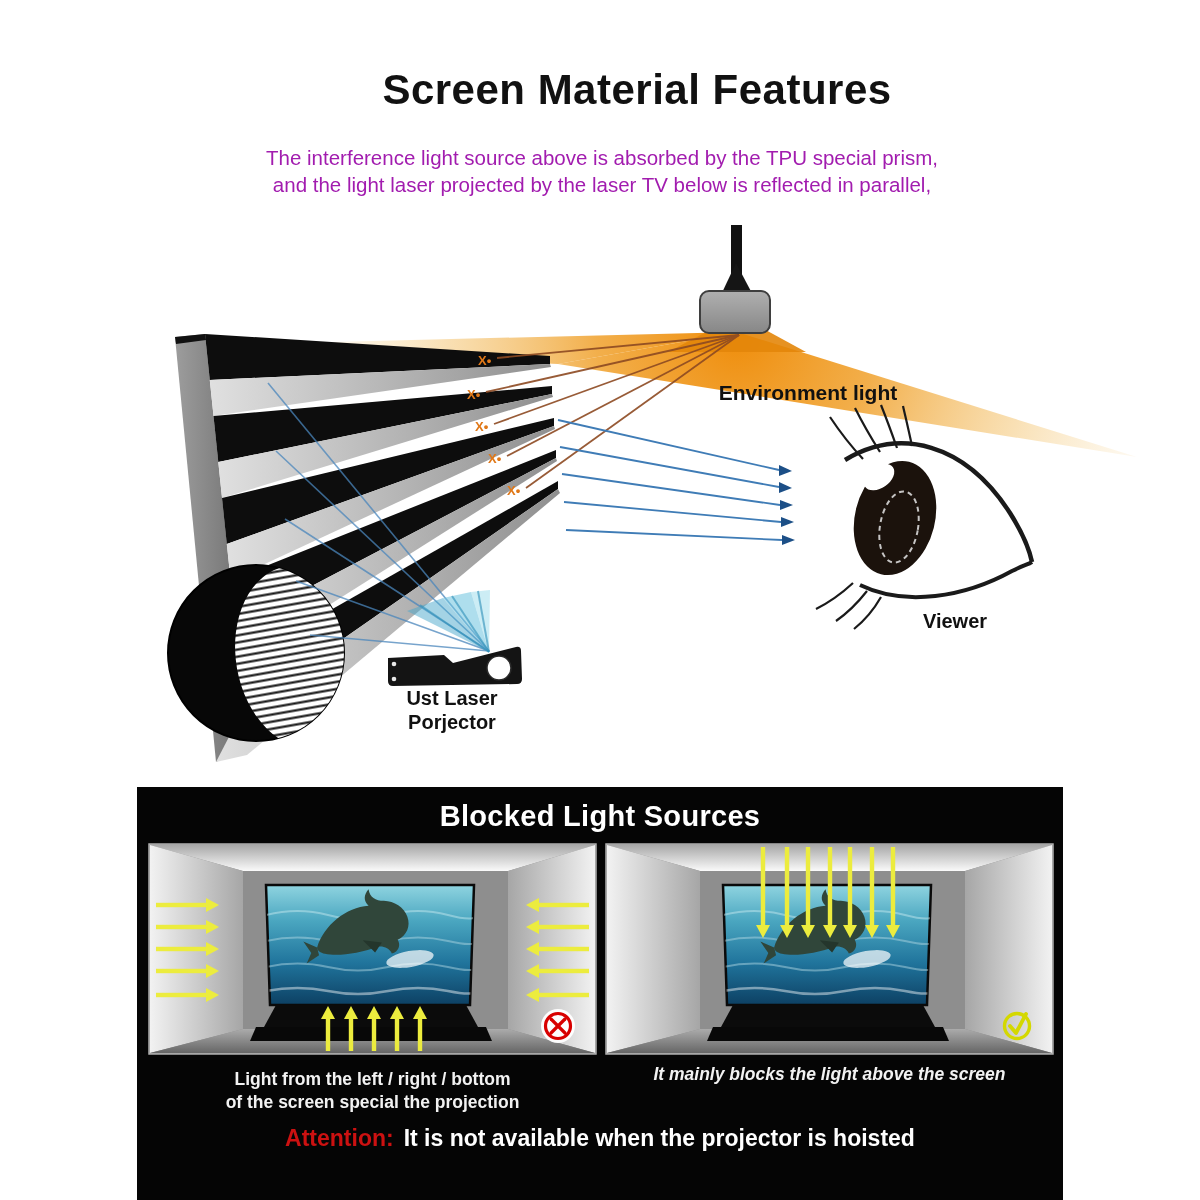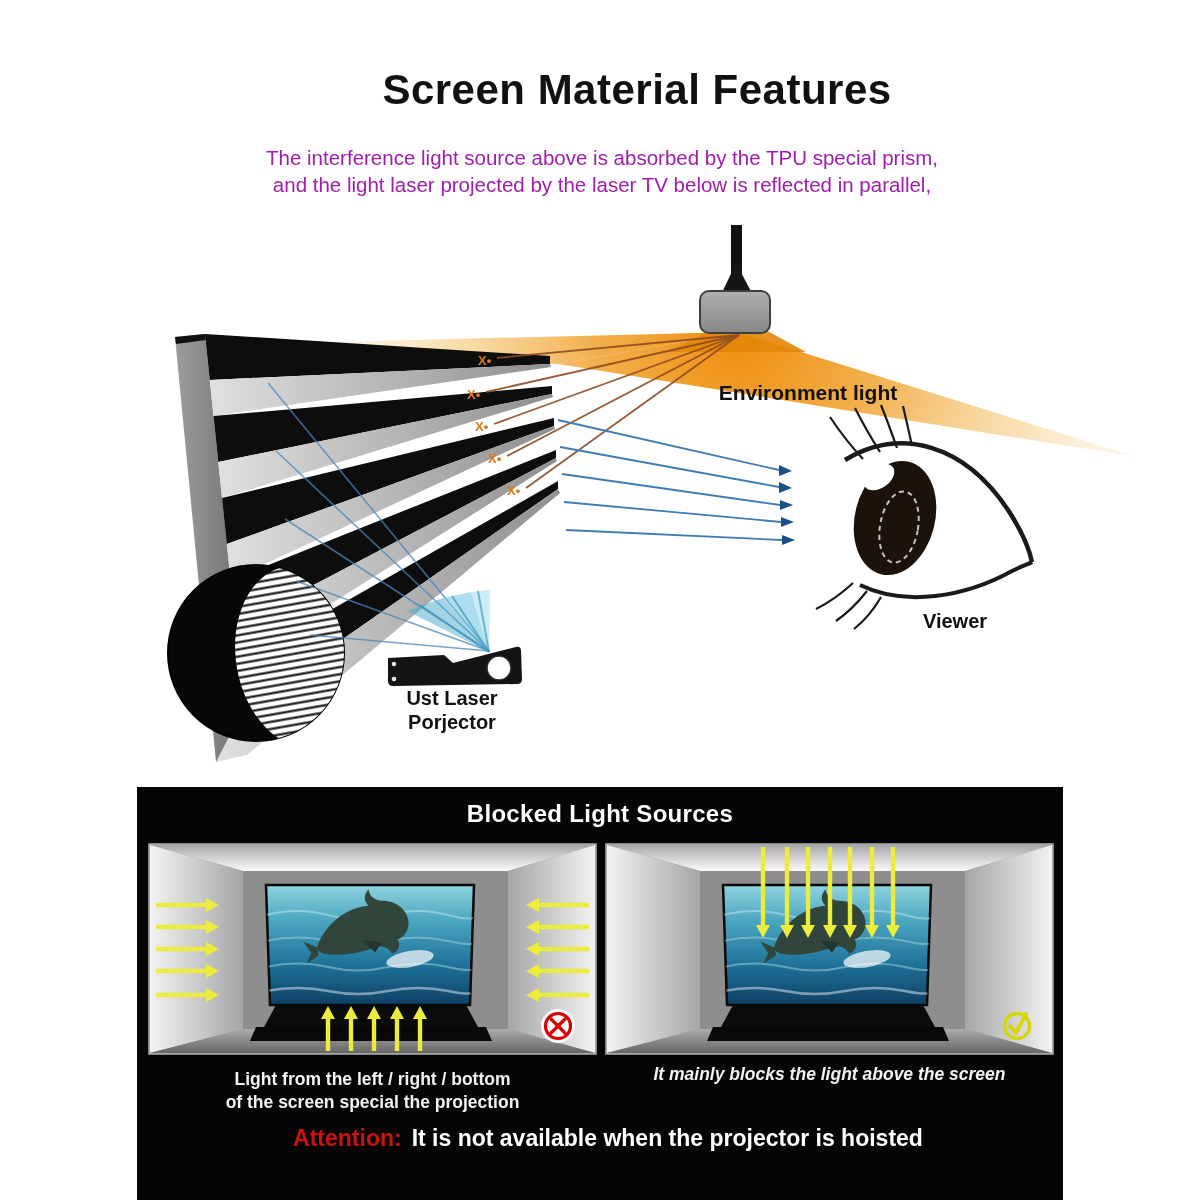"Blocked Light Sources" .panel-heading { font-size: 24px -> 29px }
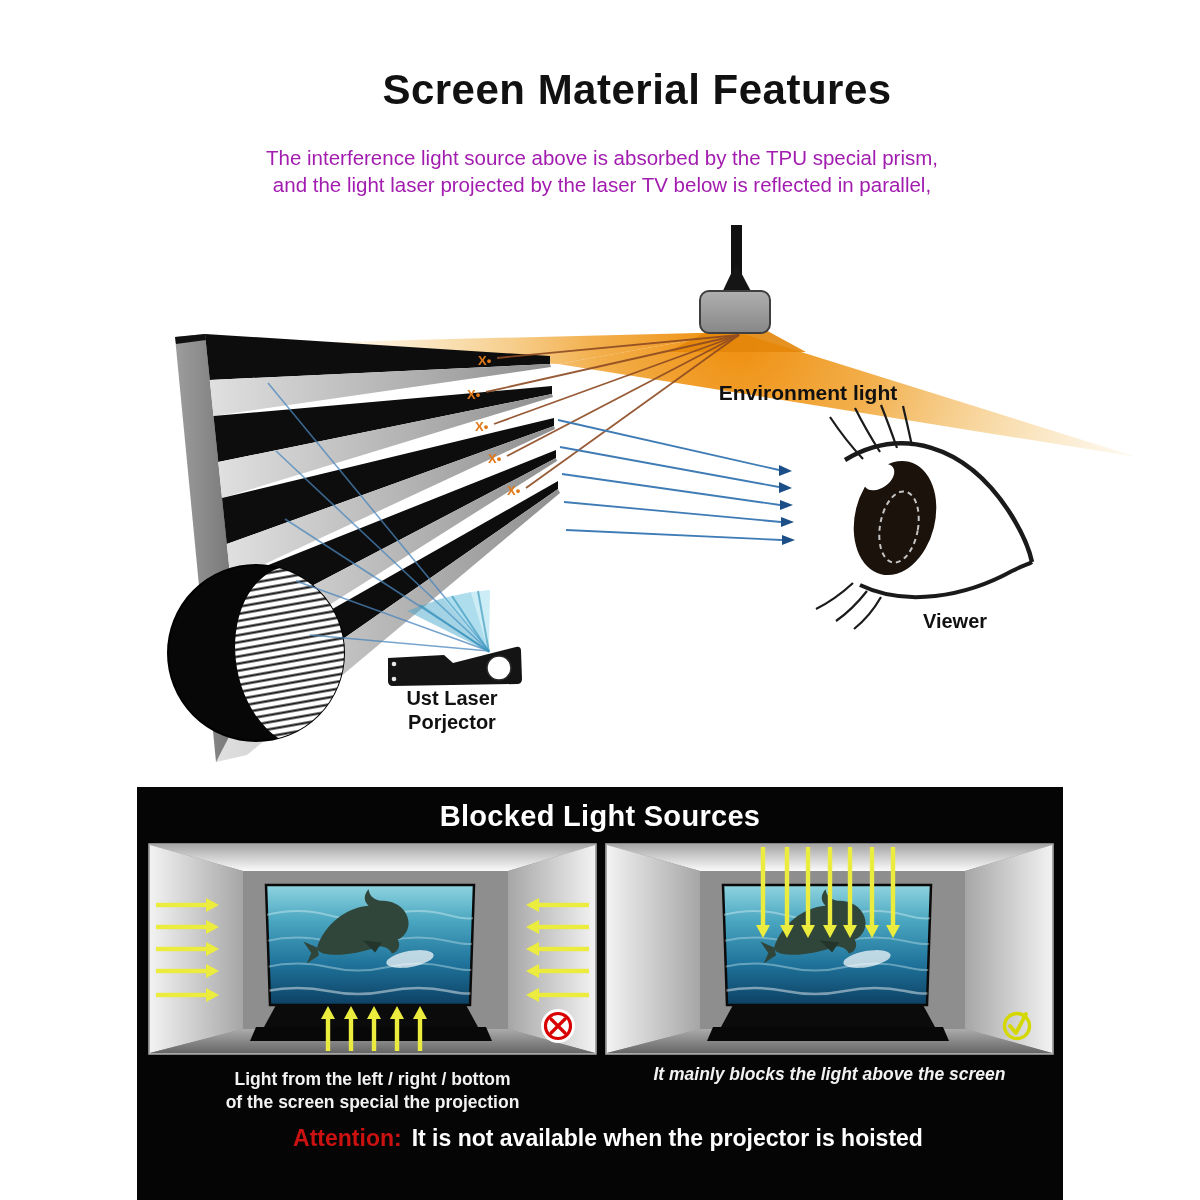"Attention: It is not available" .attention { padding-left: 8px -> none }
